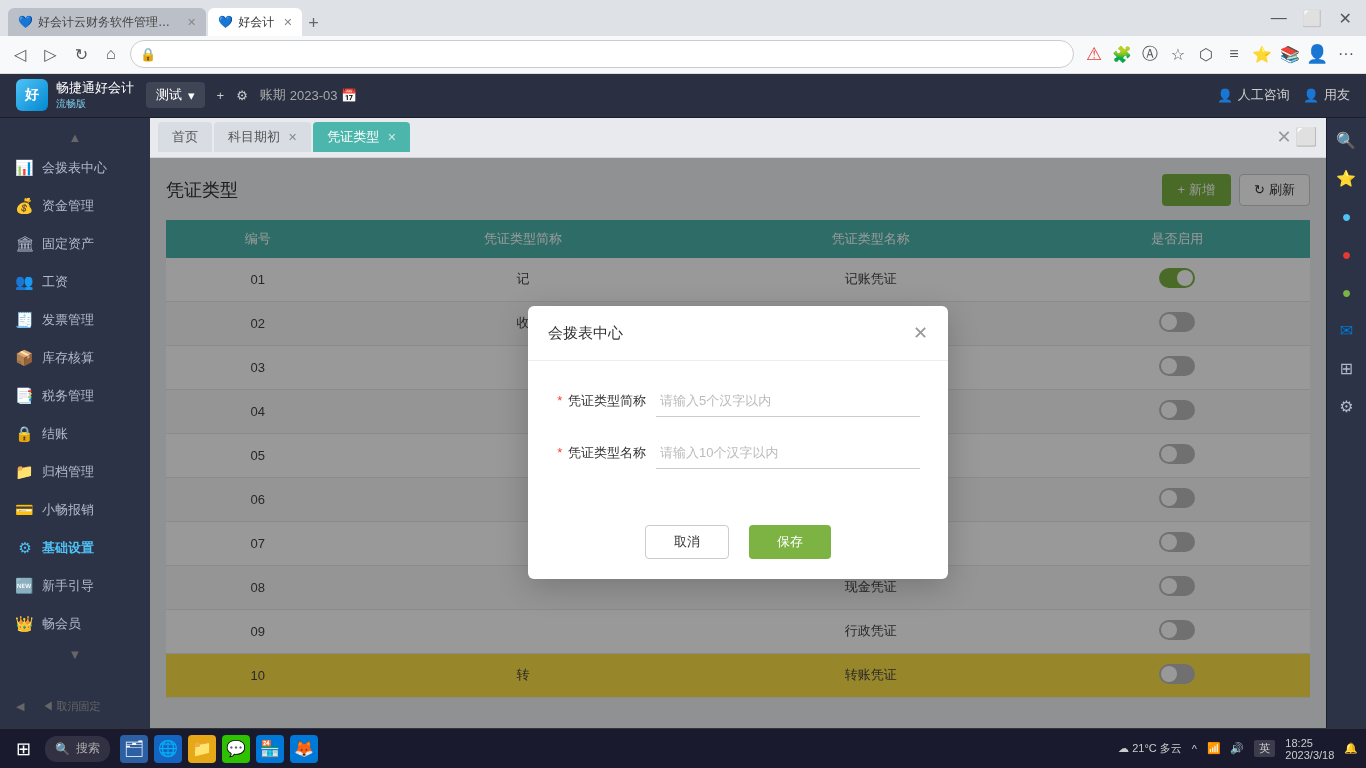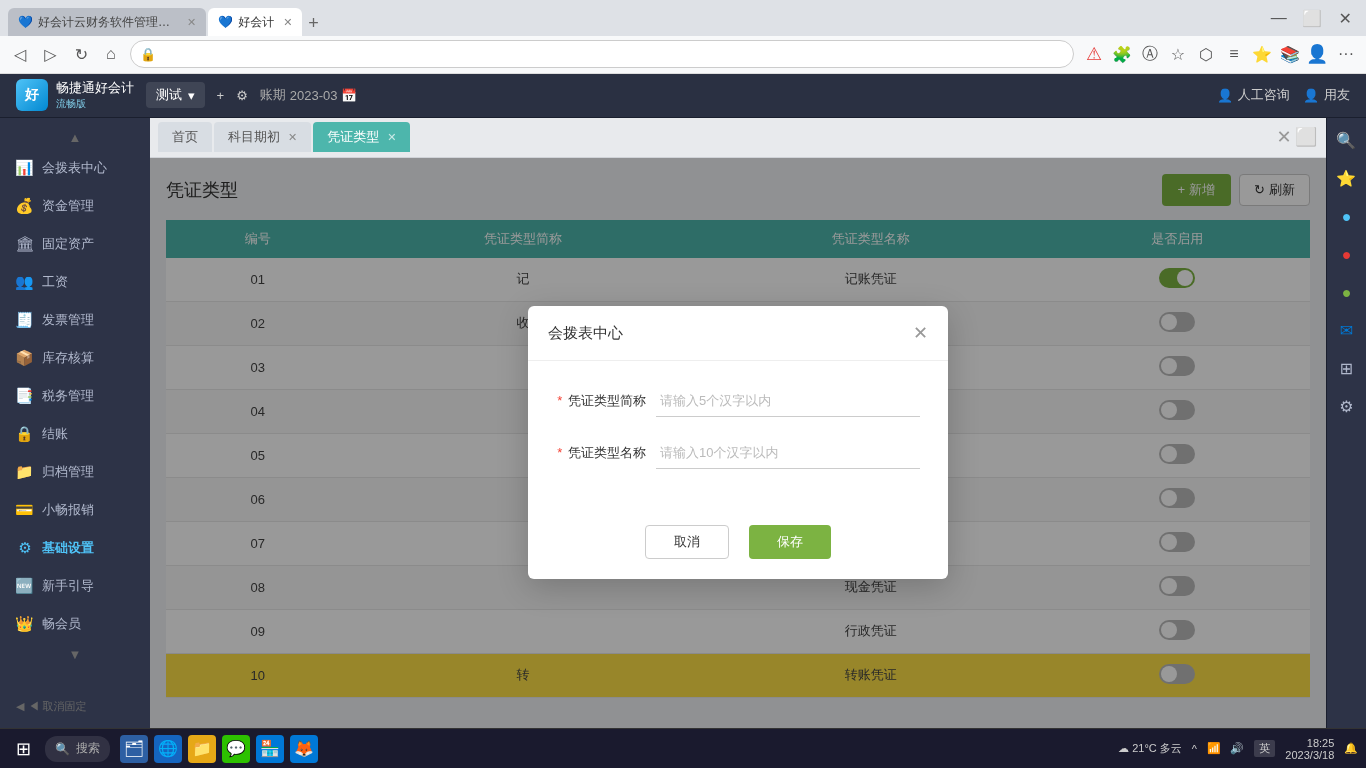"◀ 取消固定" span { margin-left: 0 -> 14px }
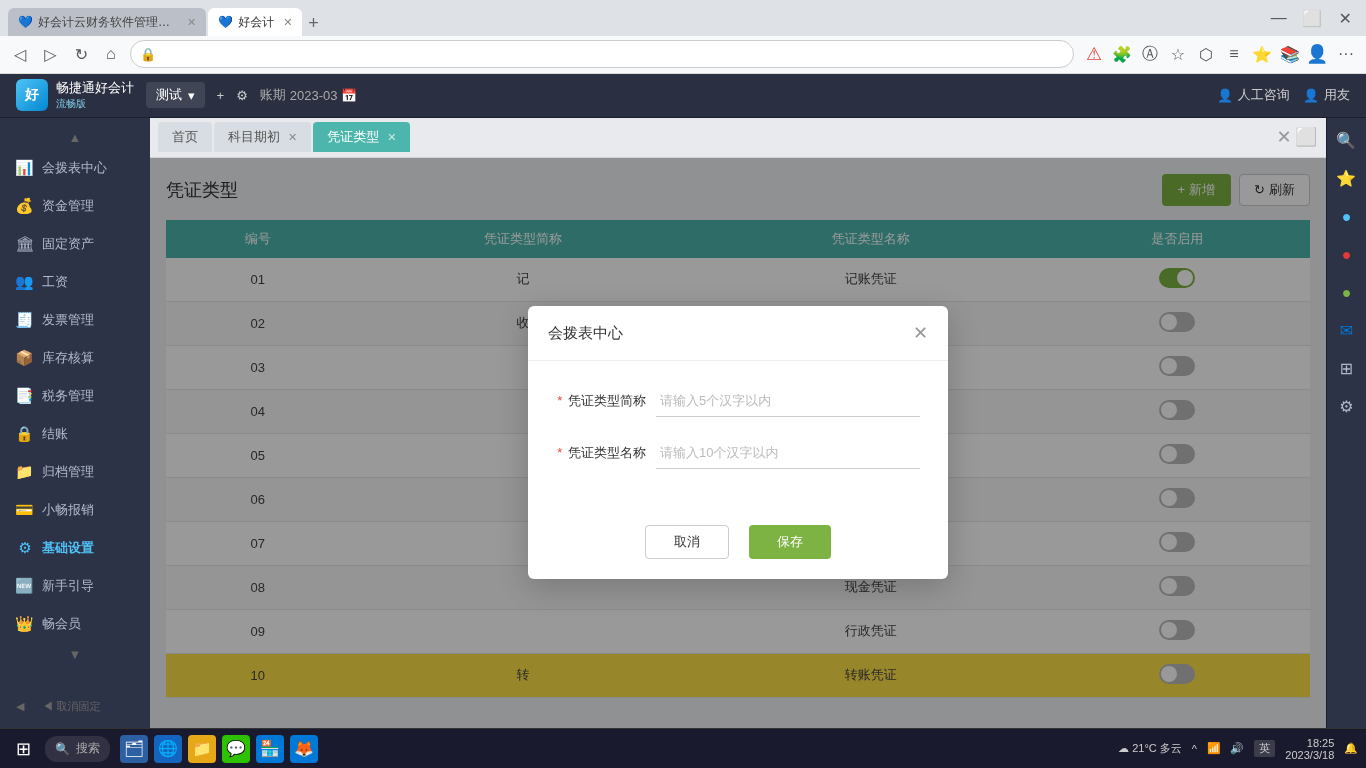"18:25" .time-block { text-align: right -> none }
